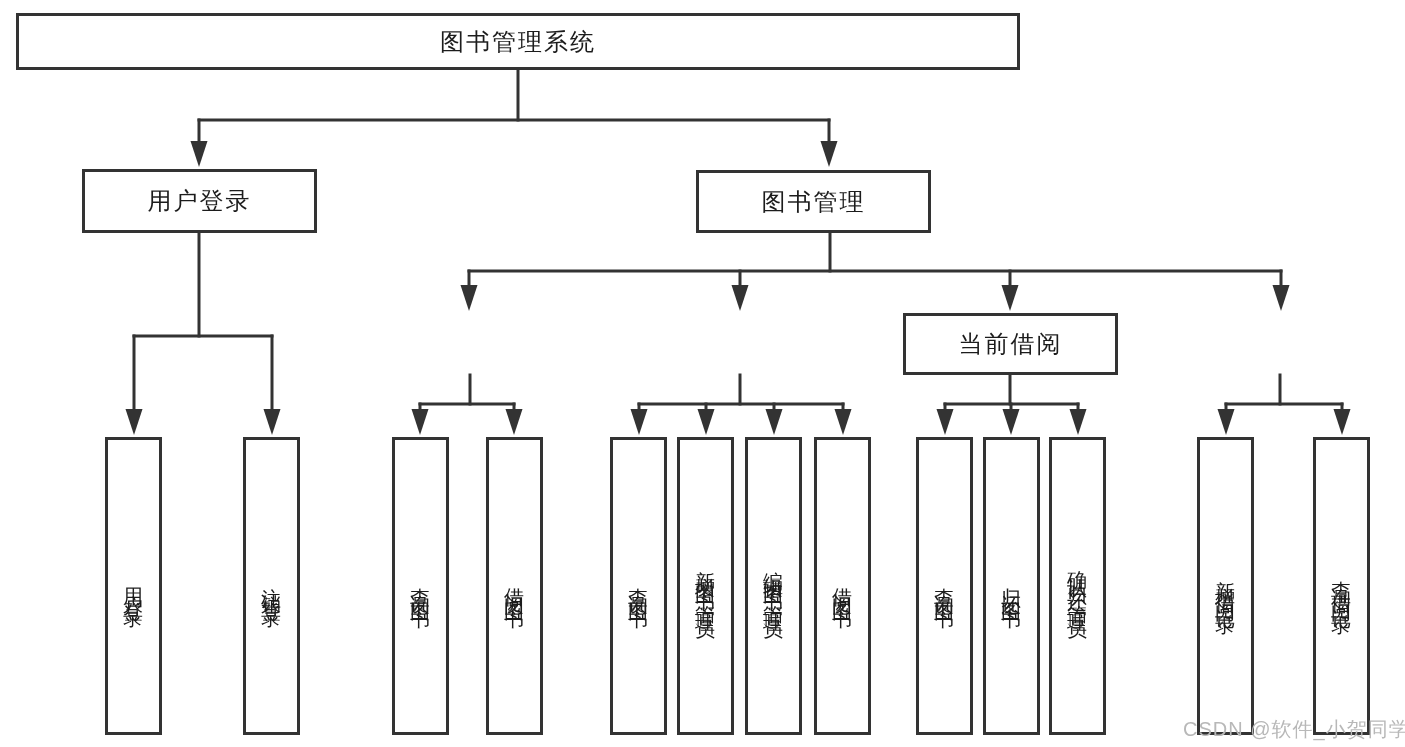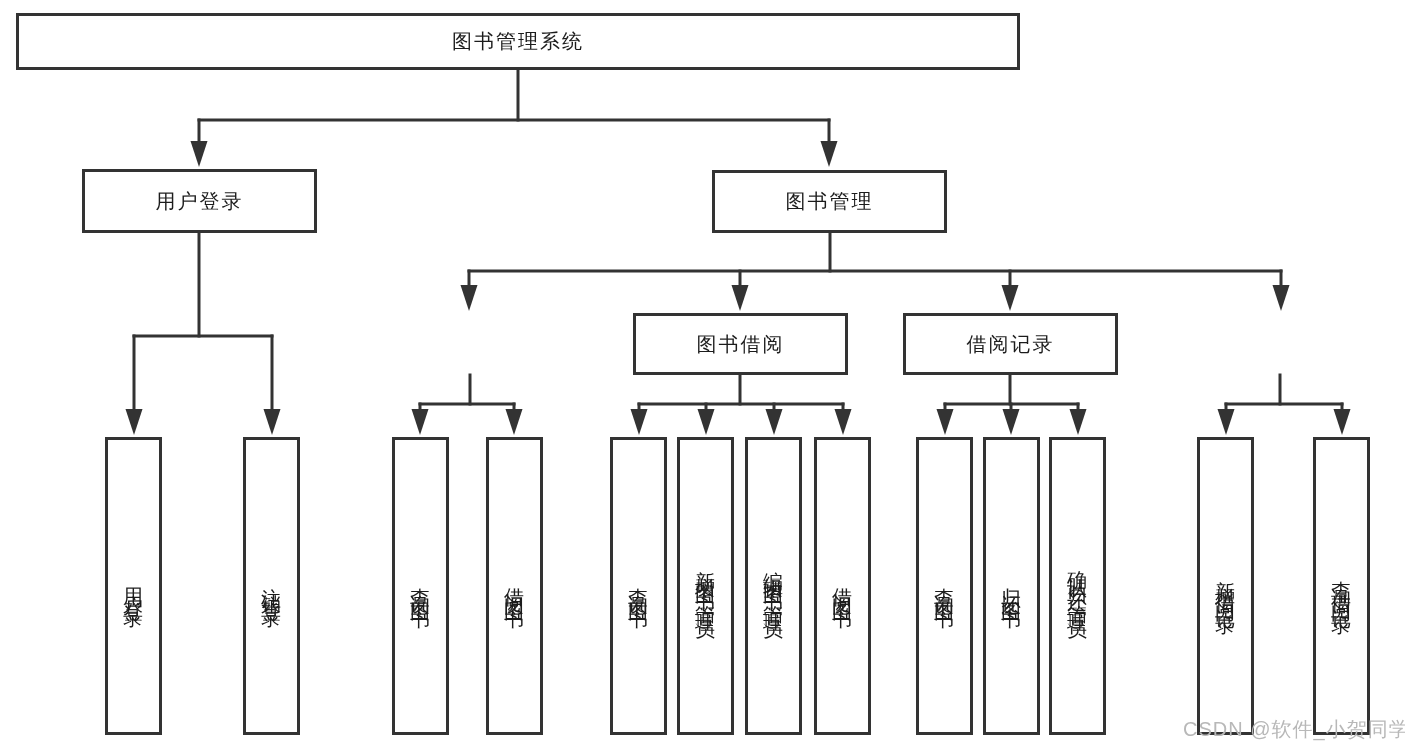"图书管理系统" .box { font-size: 20px -> 24px }
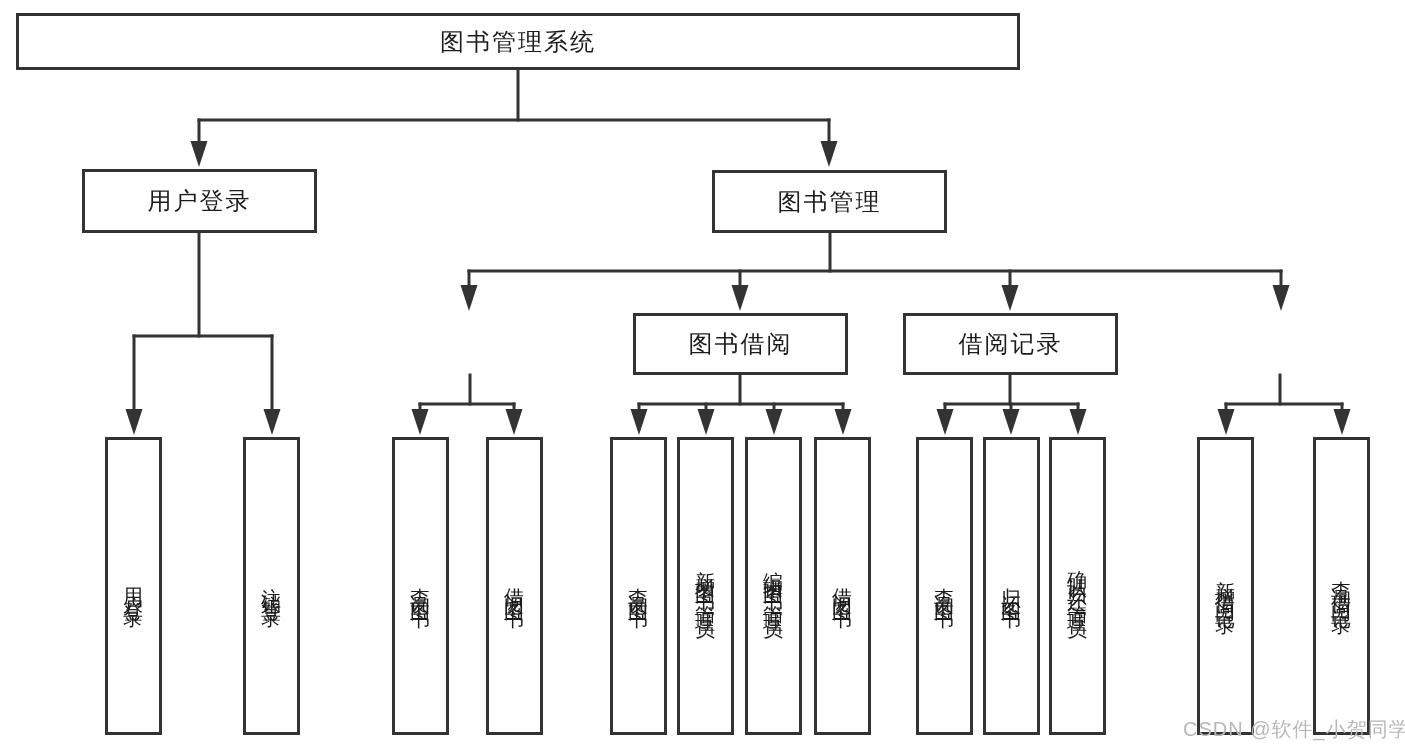"图书管理" div.box { left: 712px -> 696px }
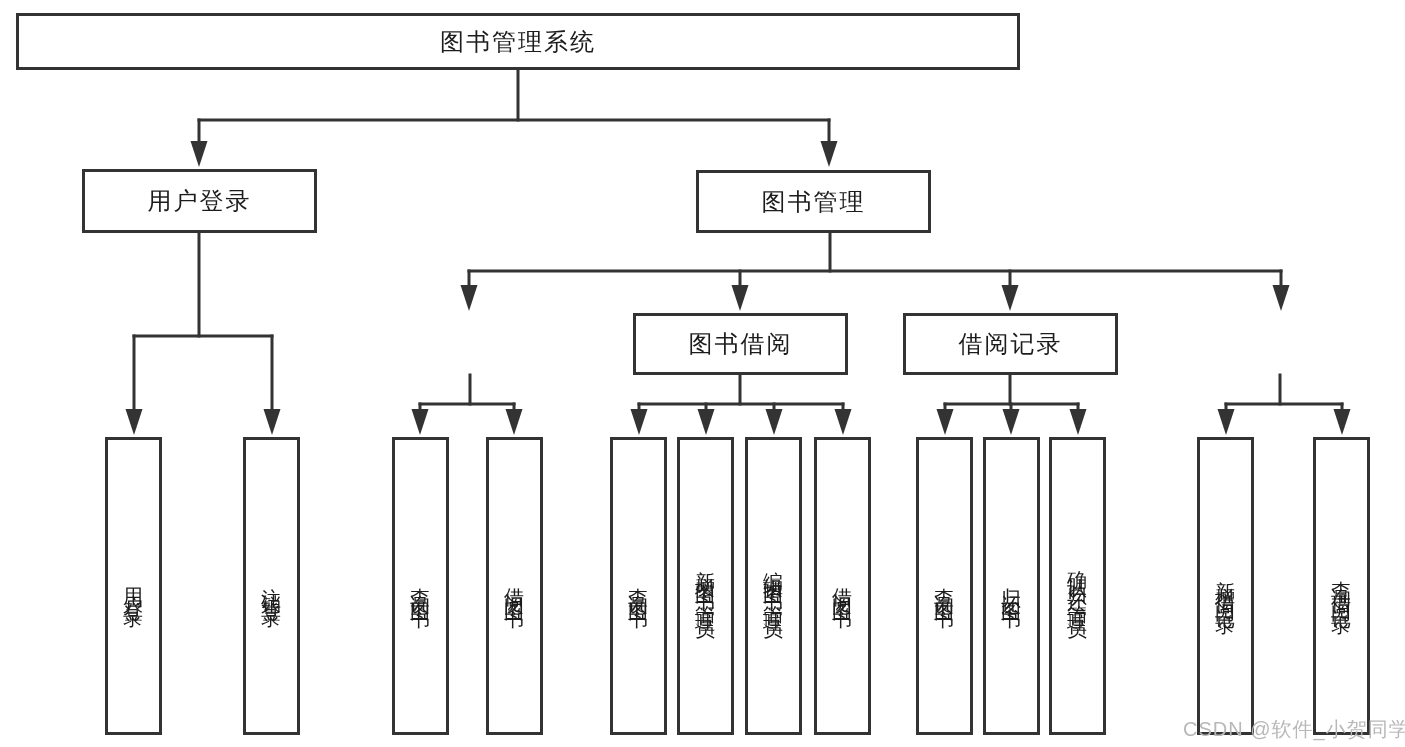"图书借阅" div.box { html: <div> <span>图书借阅</span> </div> -> none }
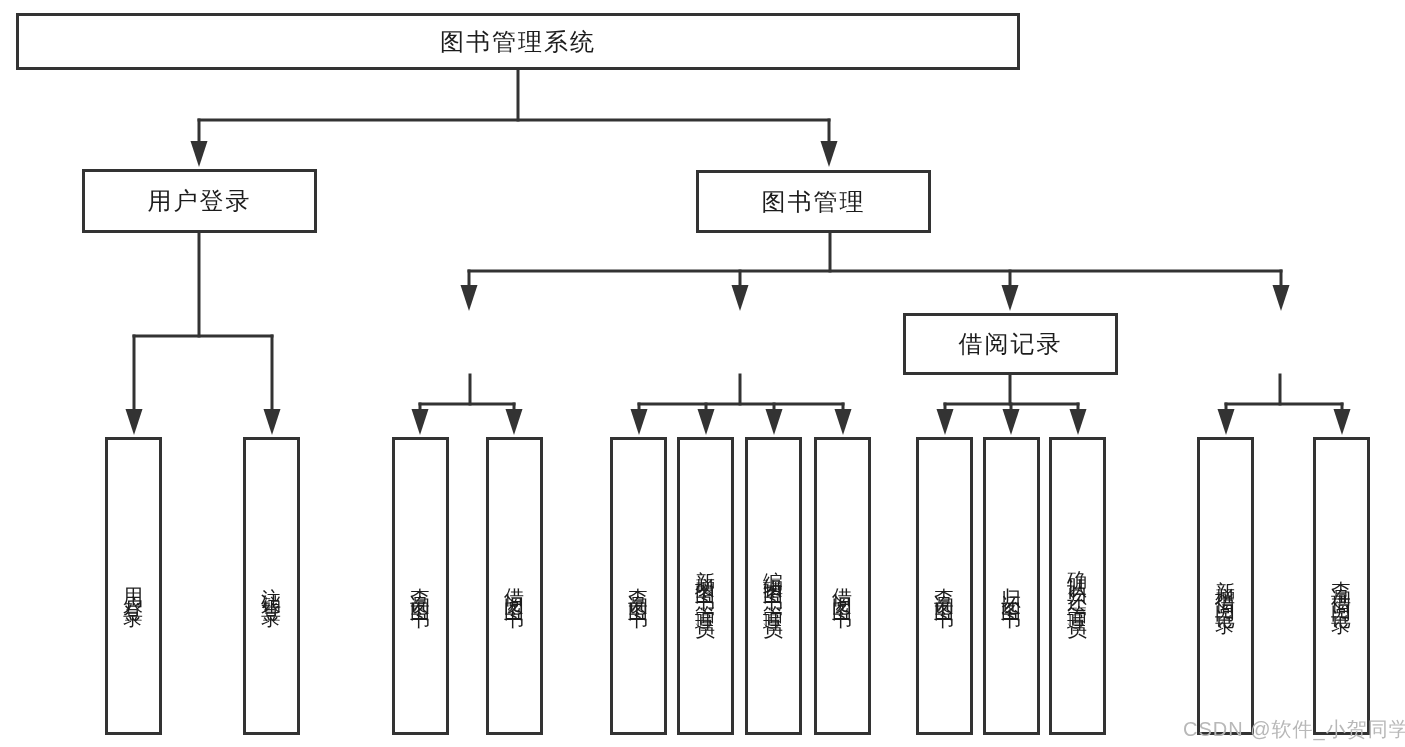"借阅记录" span { text: 借阅记录 -> 当前借阅 }
